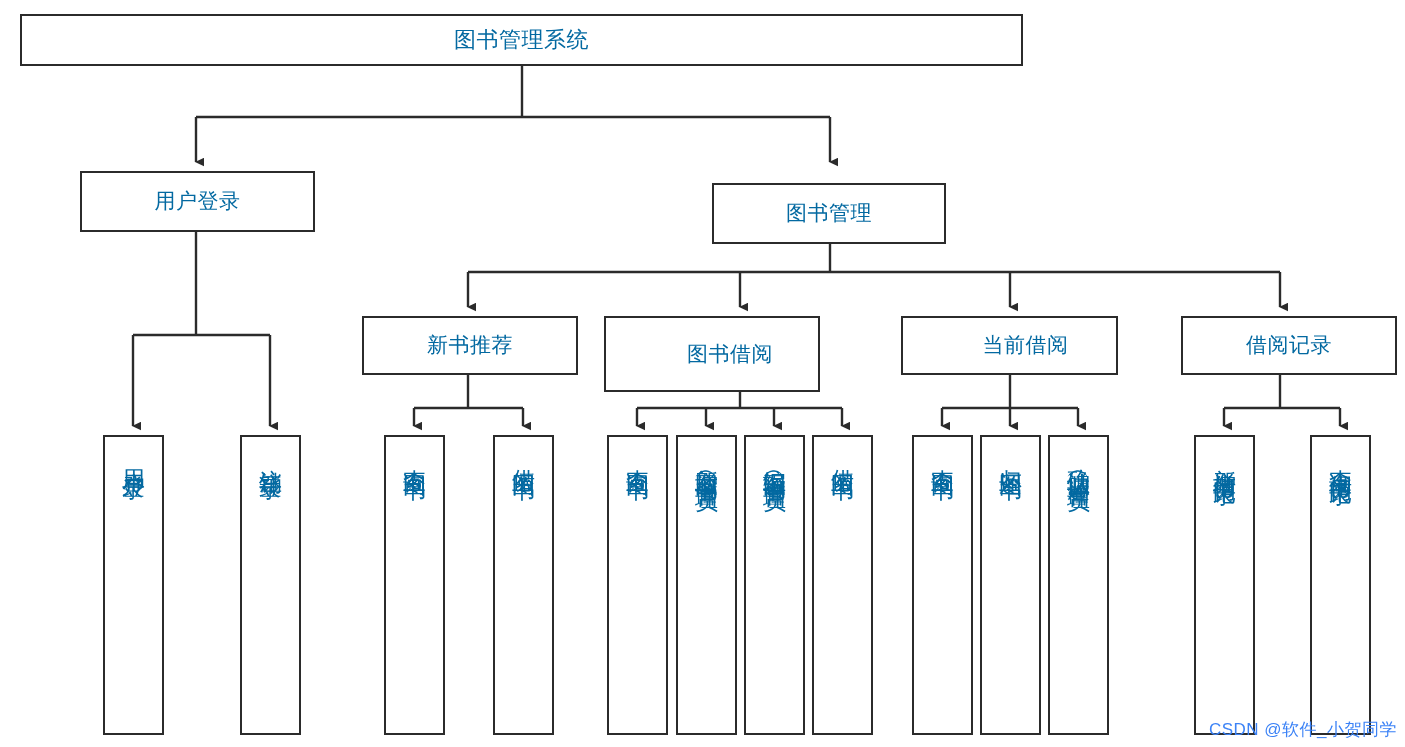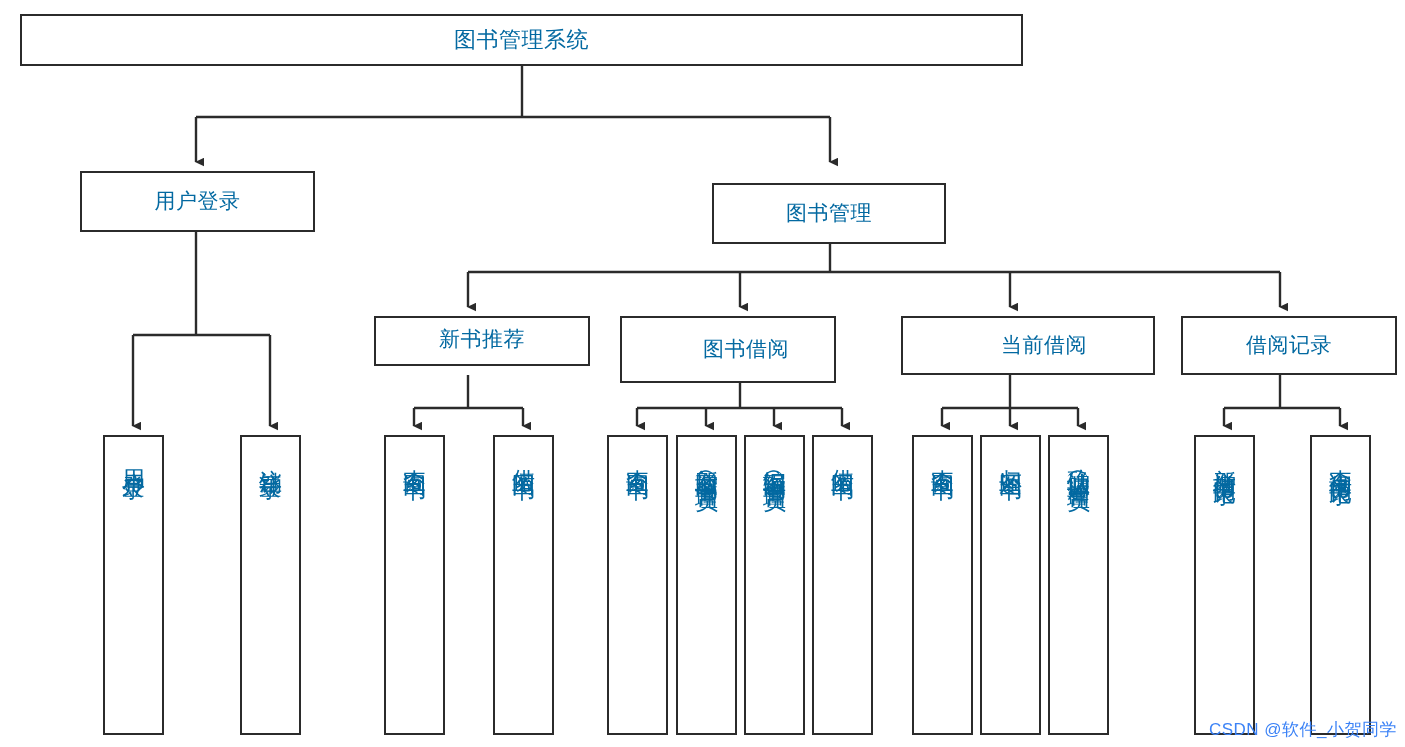"新书推荐" div.node { font-family: Liberation Mono, monospace -> none; height: 50px -> 59px; left: 374px -> 362px }
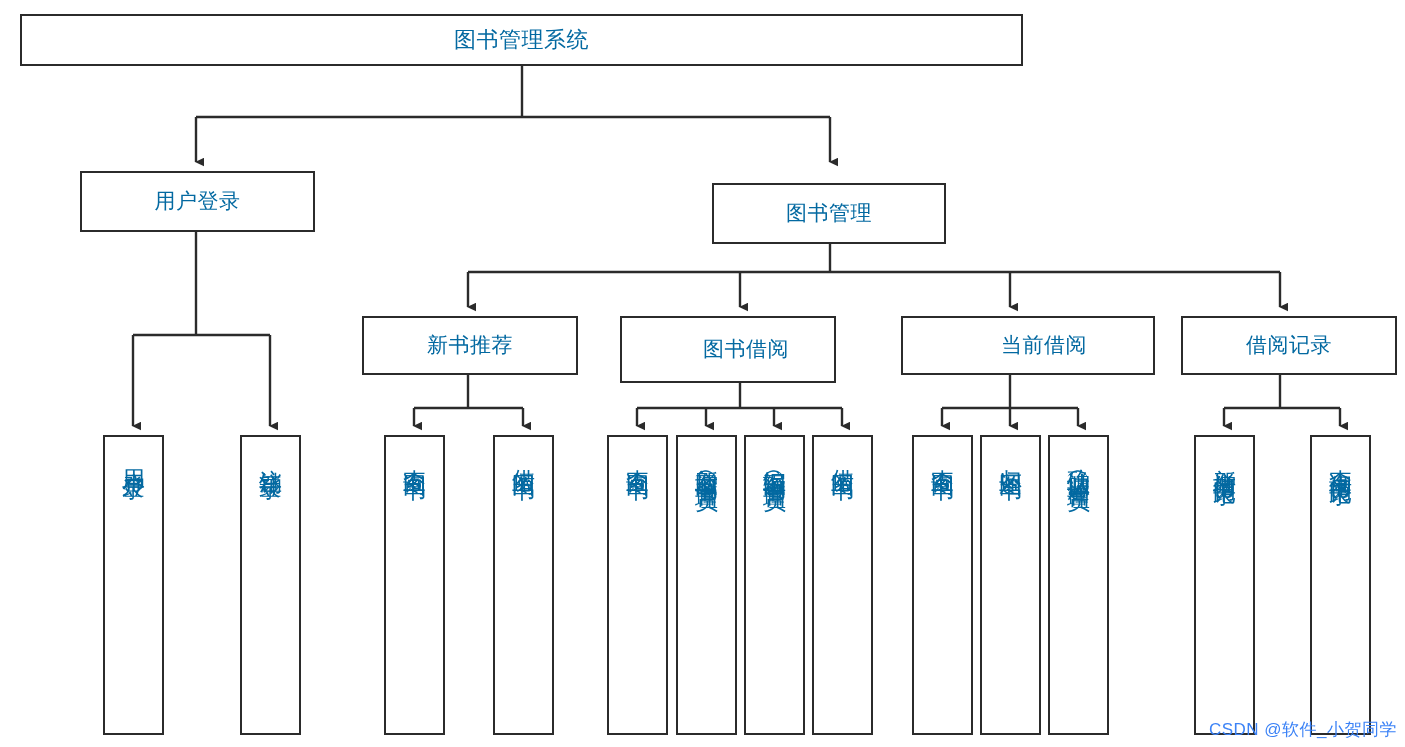"图书借阅" div.node { height: 67px -> 76px; left: 620px -> 604px }
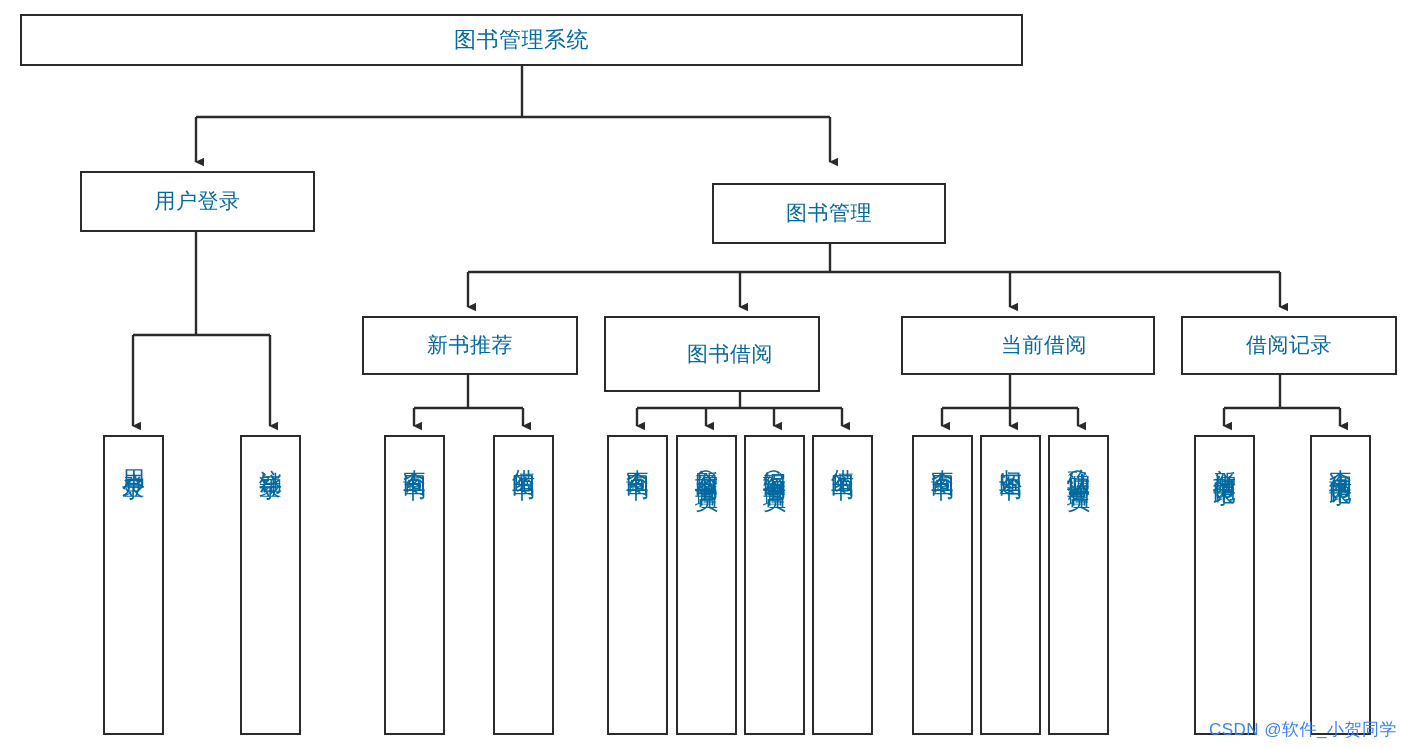"当前借阅" div.node { width: 254px -> 217px }
